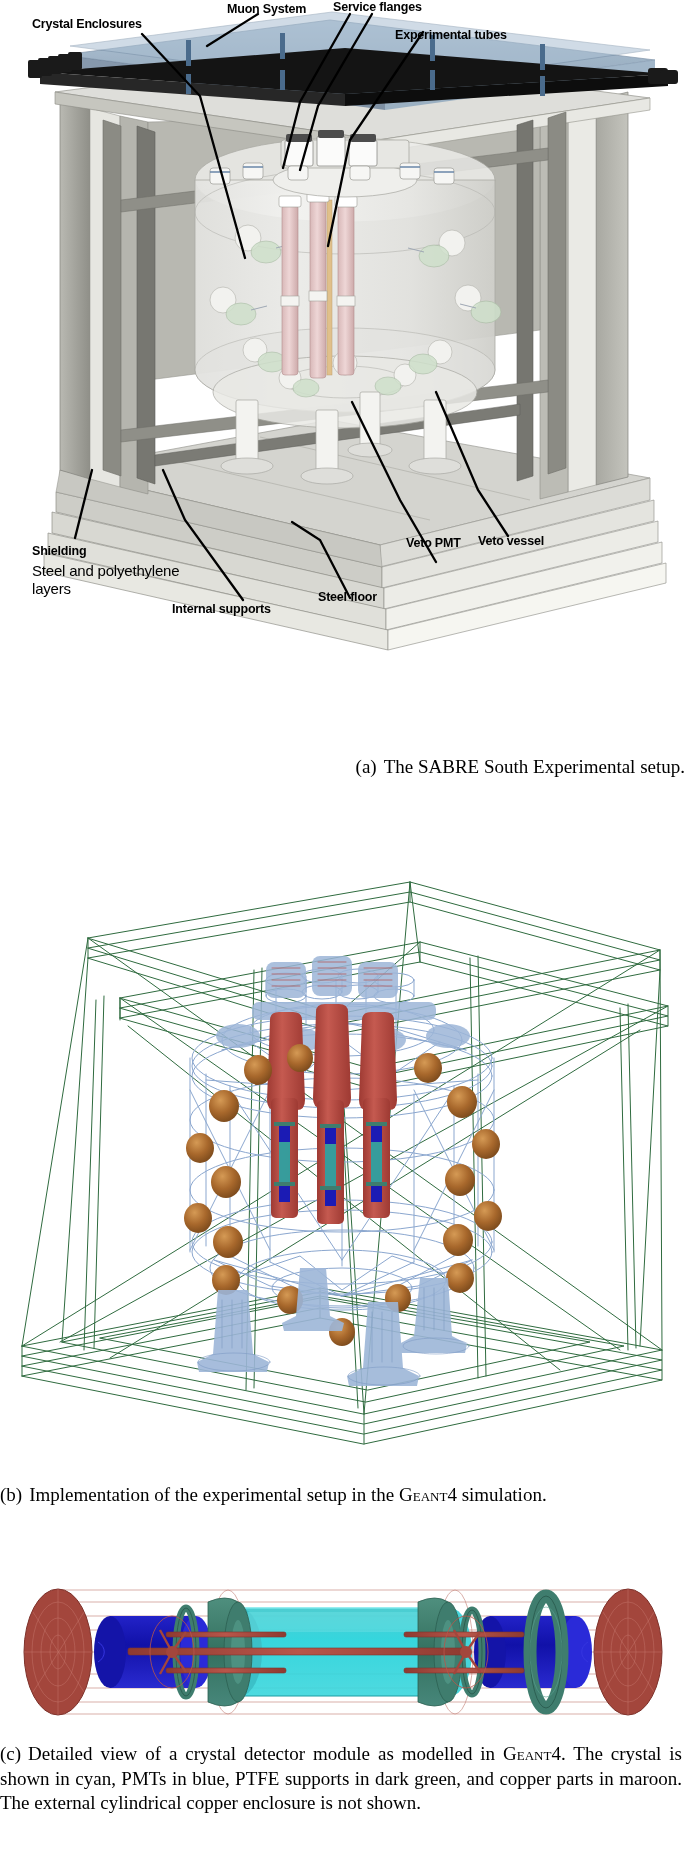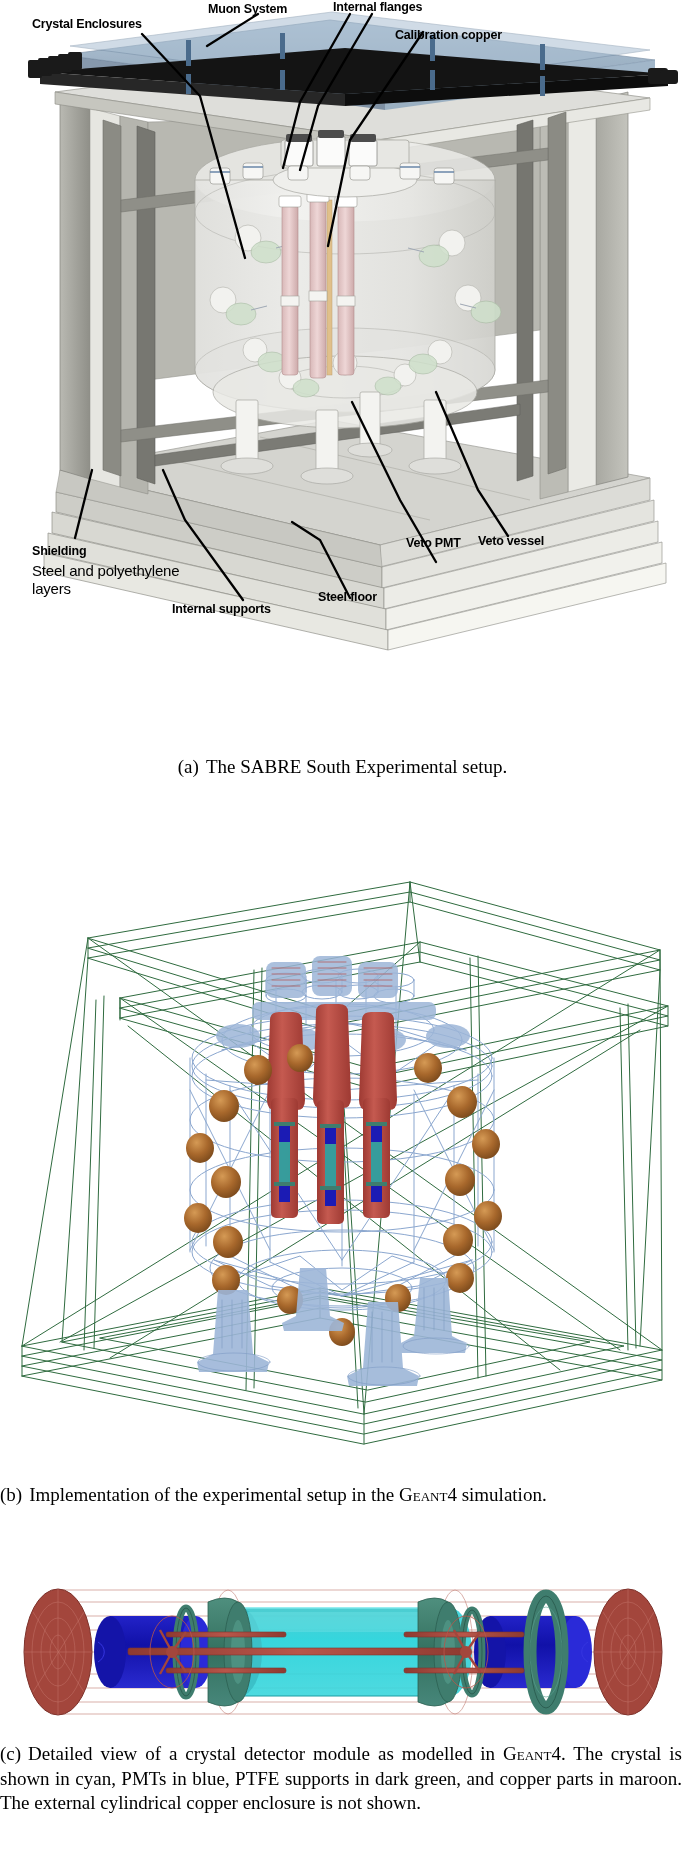"Muon System" div.callout { left: 208px -> 227px }
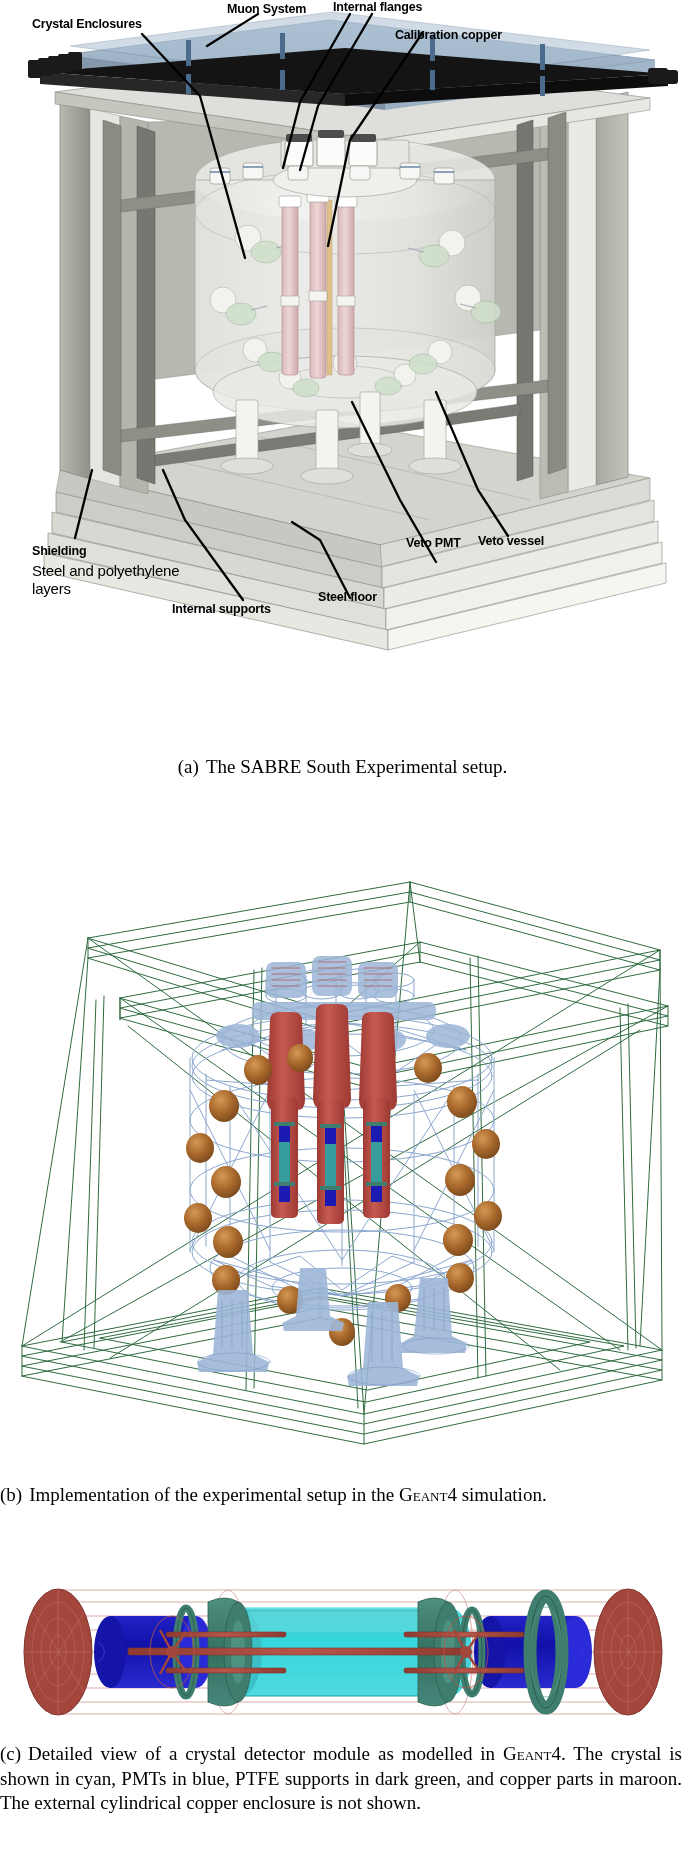"Internal flanges" div.callout { text: Internal -> Service }
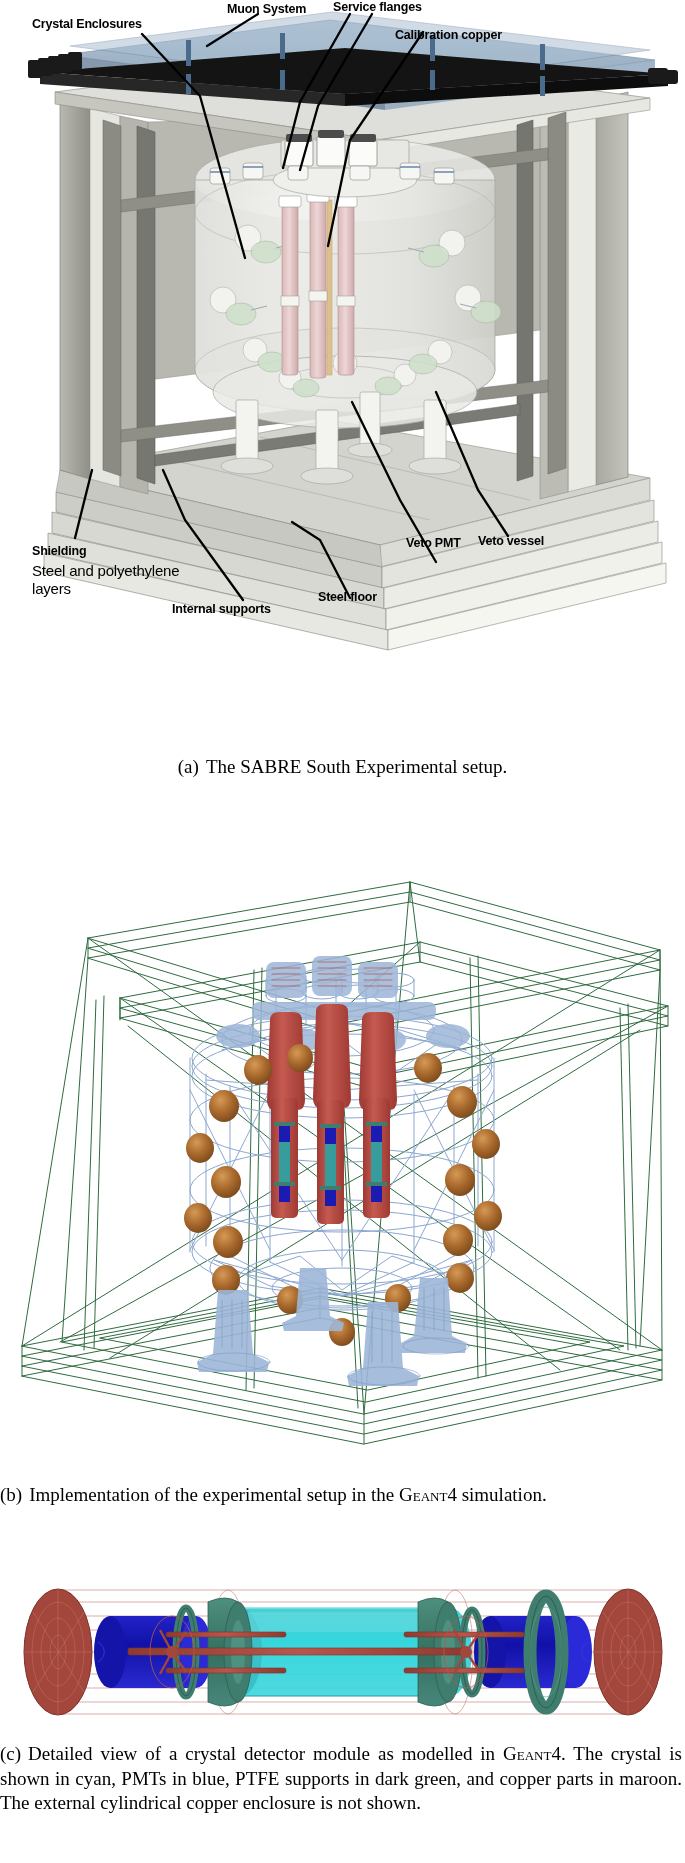"Calibration copper" div.callout { text: Calibration copper -> Experimental tubes }
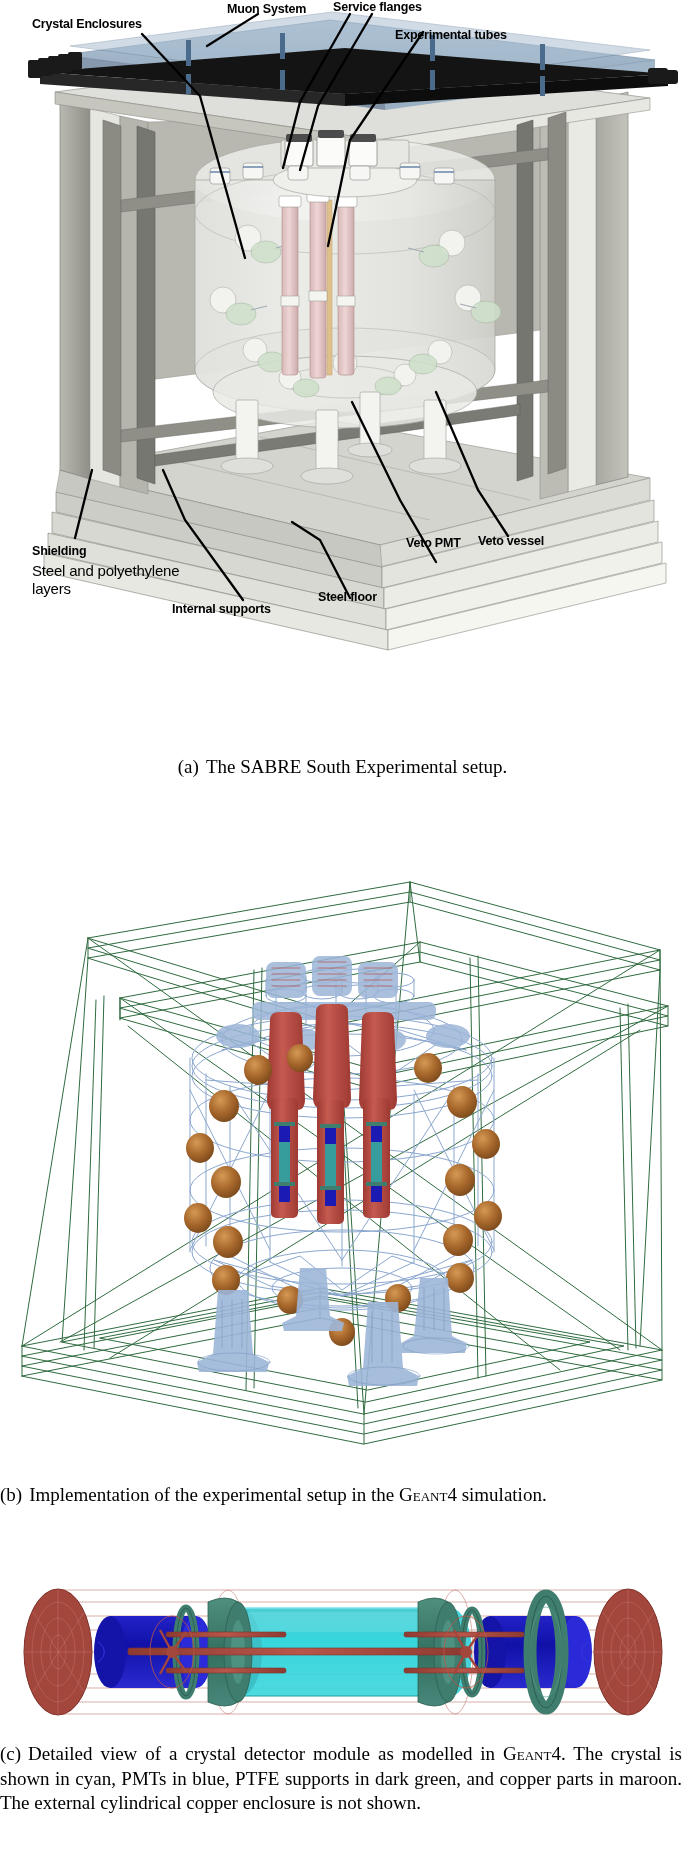"(a) The SABRE South Experimental" .cap-center { text-align: center -> right }
